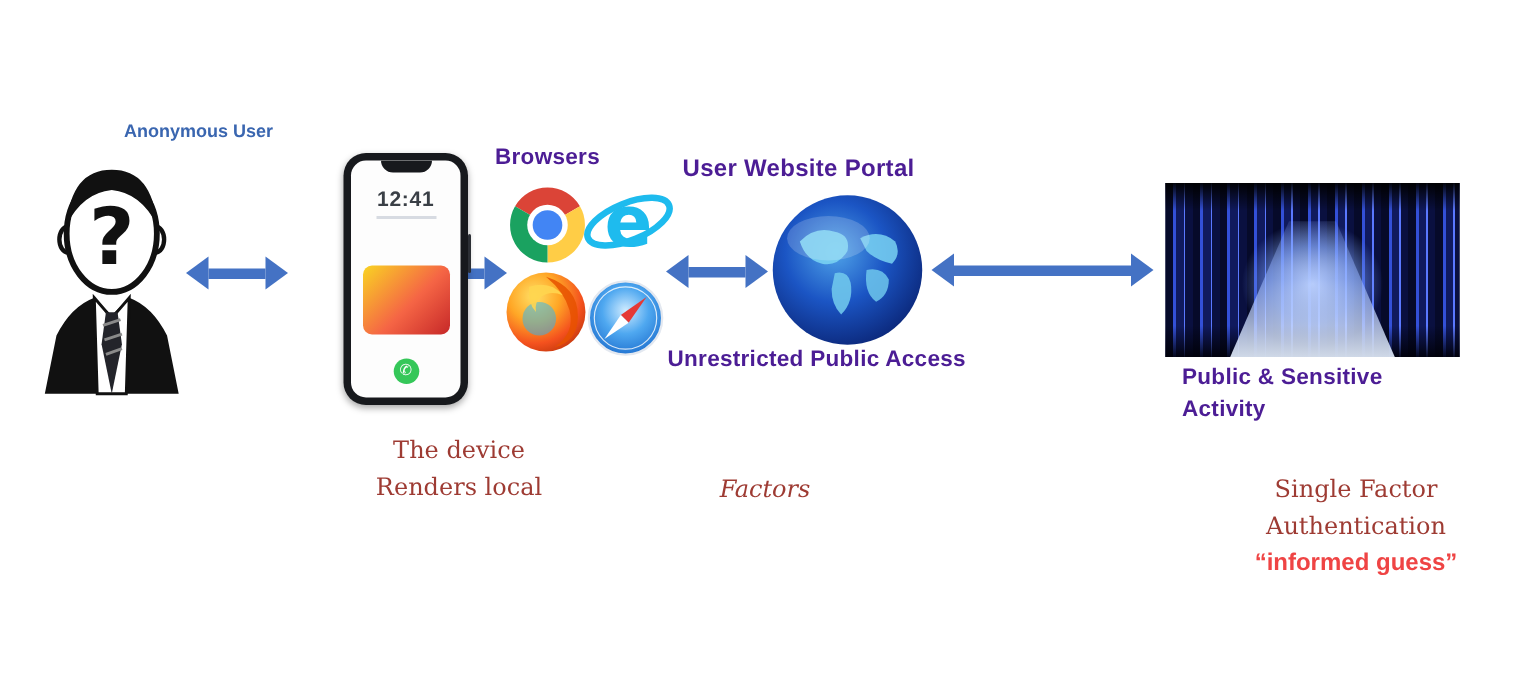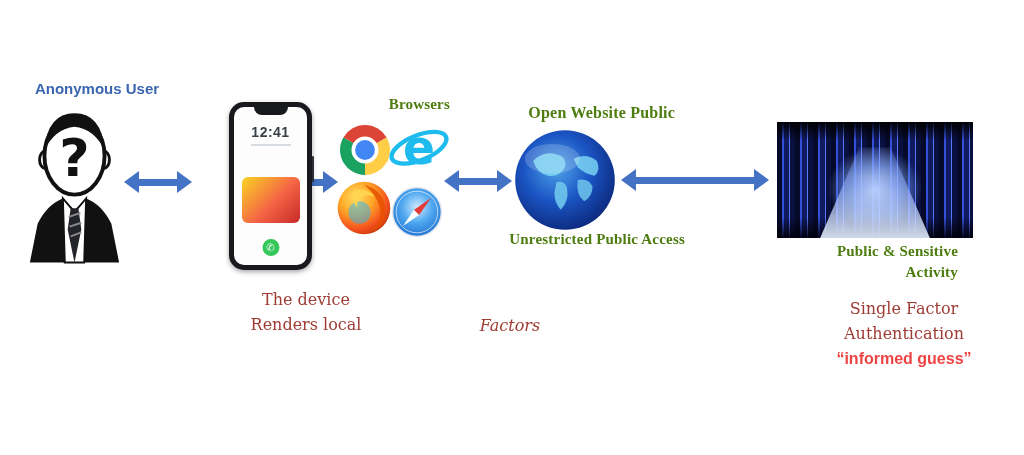"Anonymous User" .anon-label { font-size: 15px -> 12px; text-align: center -> right }
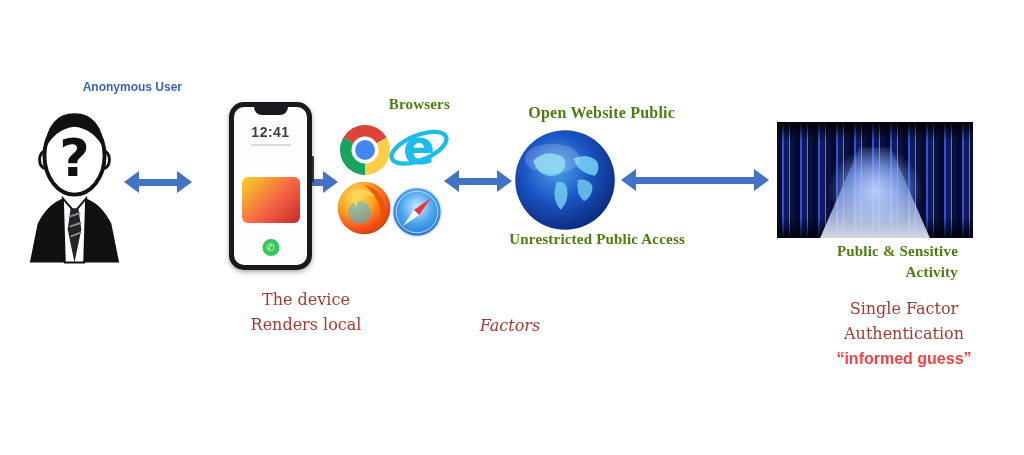"Browsers" .heading { color: #4d7c0f -> #4c1d95; font-family: Liberation Serif, serif -> Liberation Sans, sans-serif; text-align: right -> left }
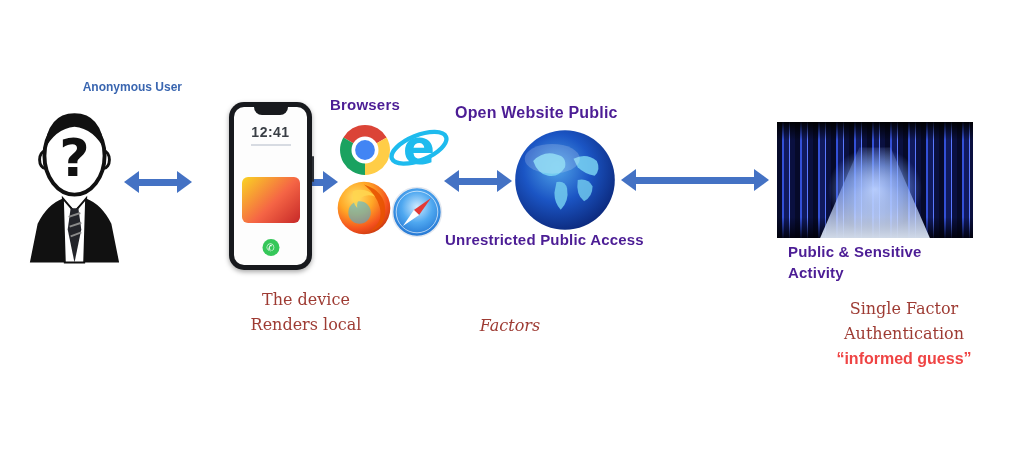"Open Website Public" div.heading { text: Open Website Public -> User Website Portal }
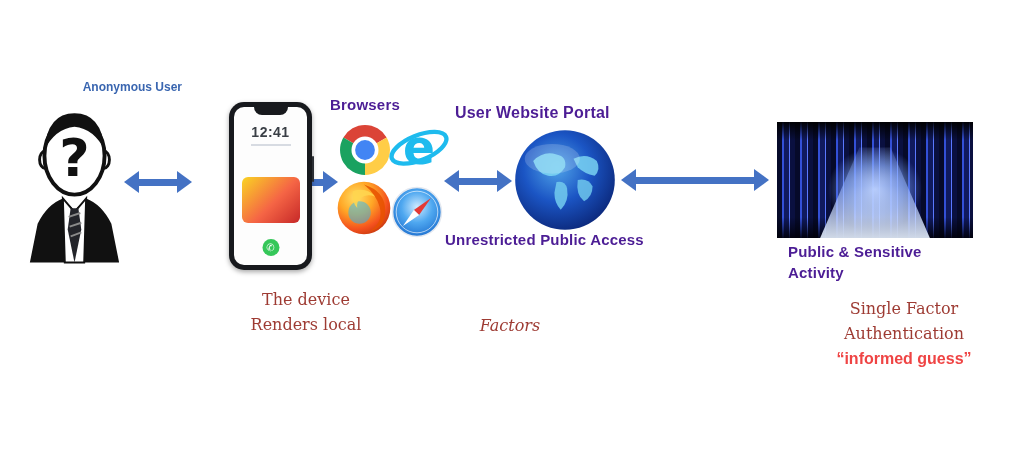"Single Factor" .note-auth { top: 297px -> 314px }
